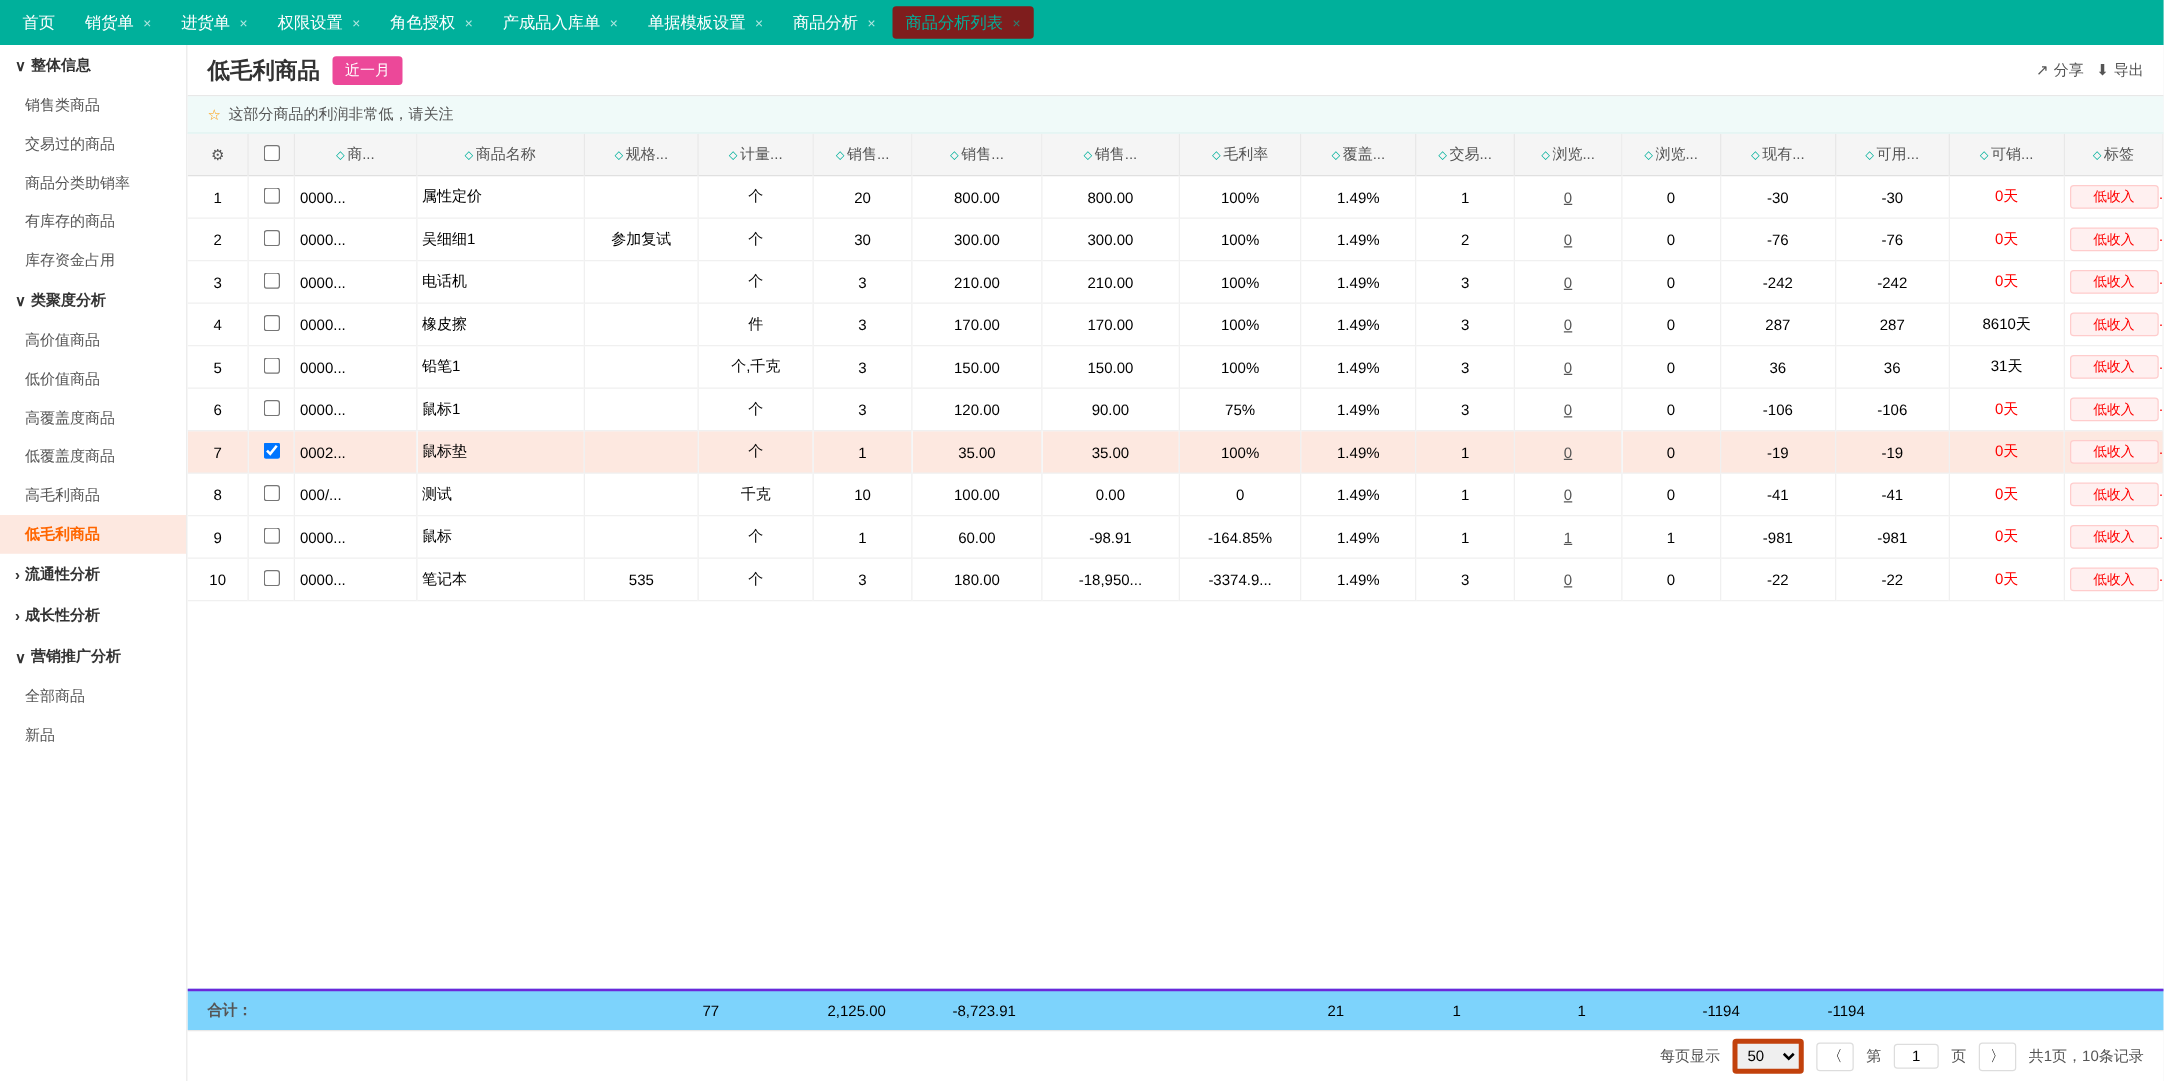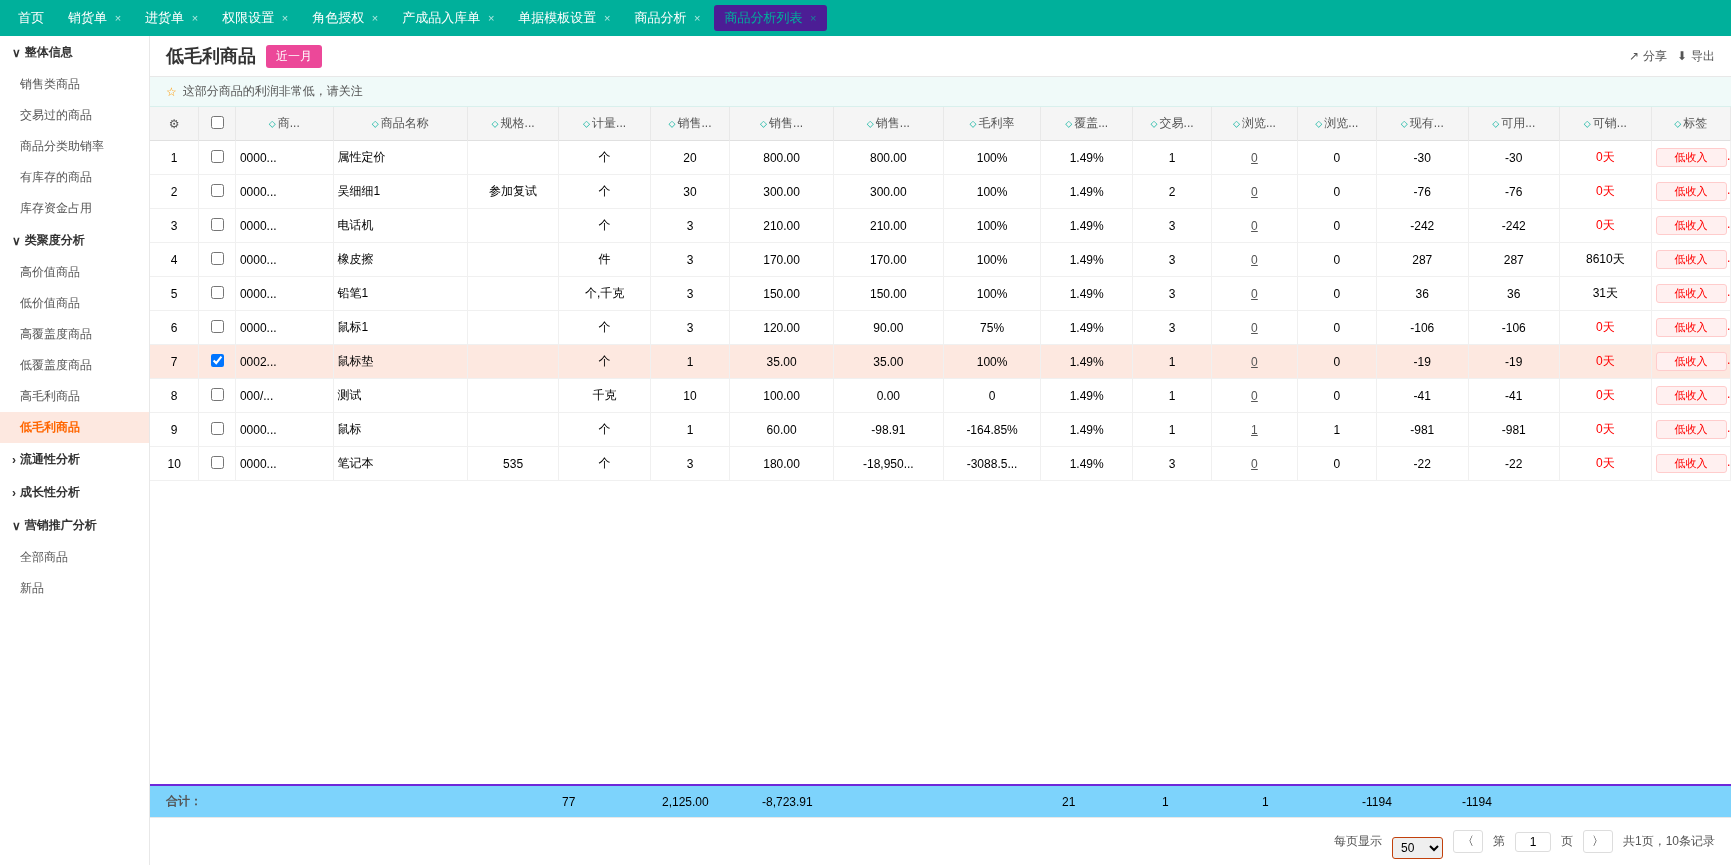"商品分析列表 ×" .nav-item.active { background: #4c1d95 -> #7f1d1d }
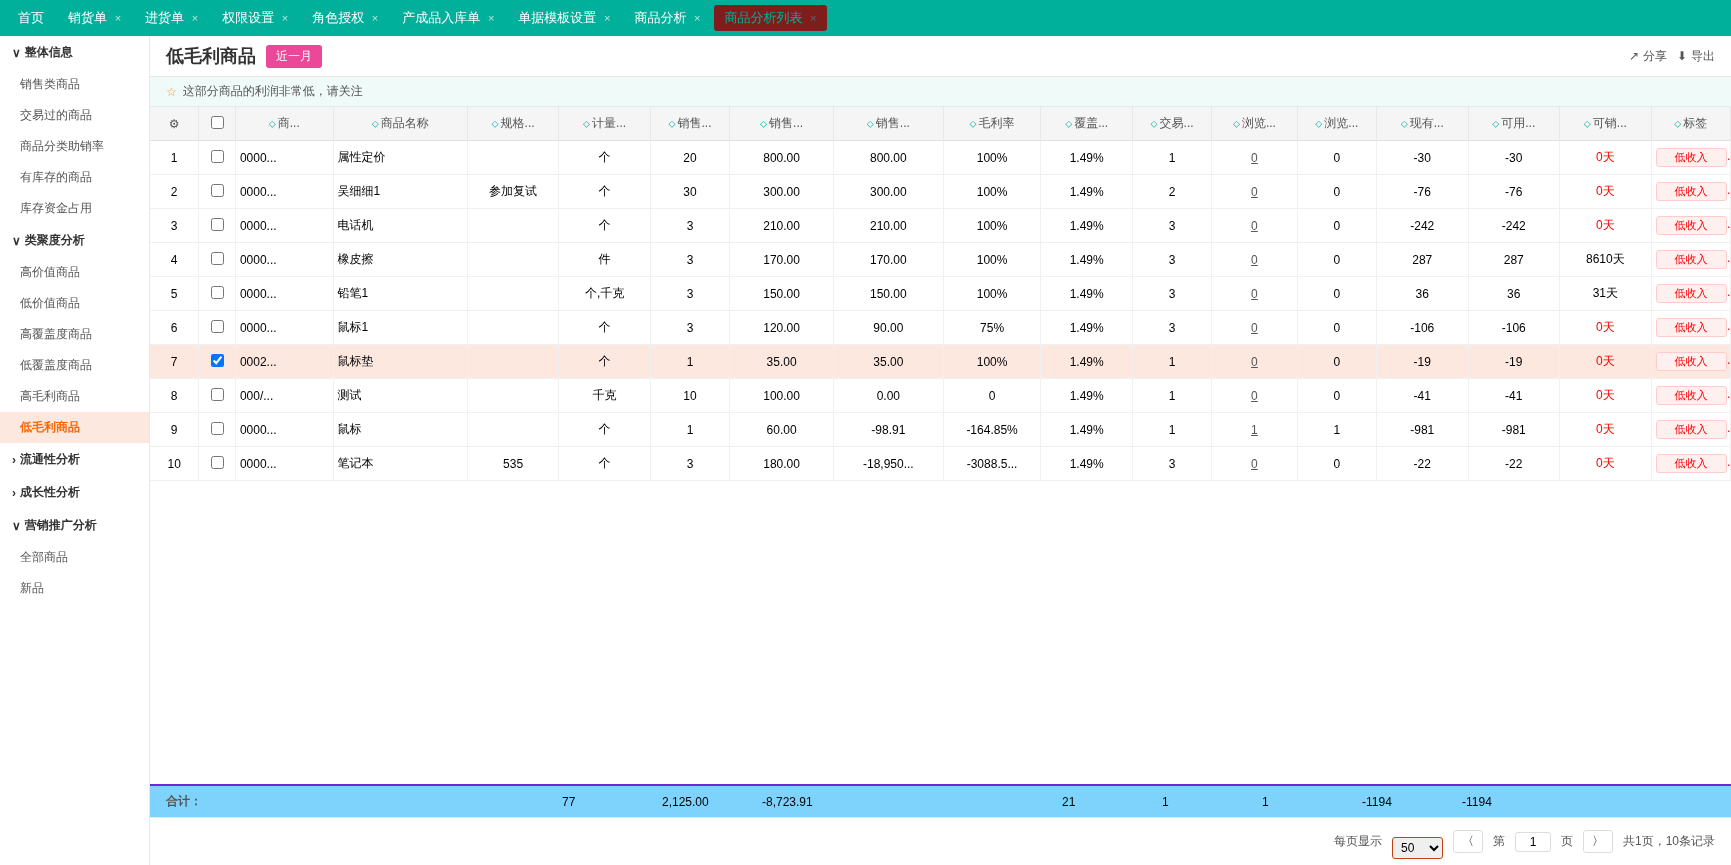"-3088.5..." td { text: -3088.5 -> -3374.9 }
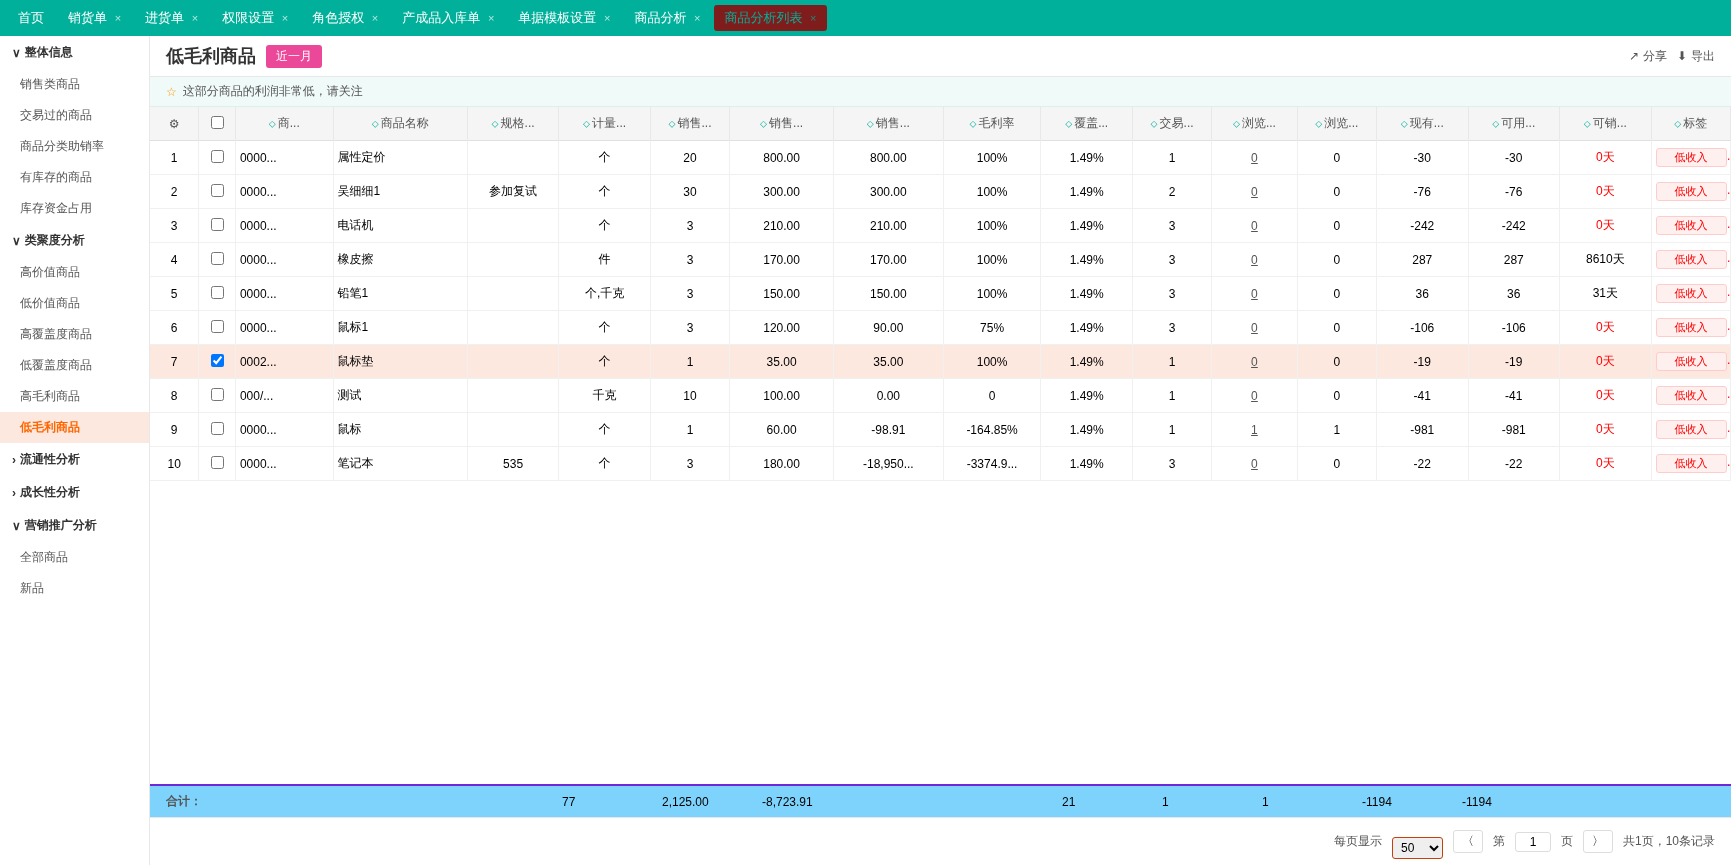"50" .page-size-select { border: 1px solid #c2410c -> 4px solid #c2410c; margin-top: 13px -> none }
